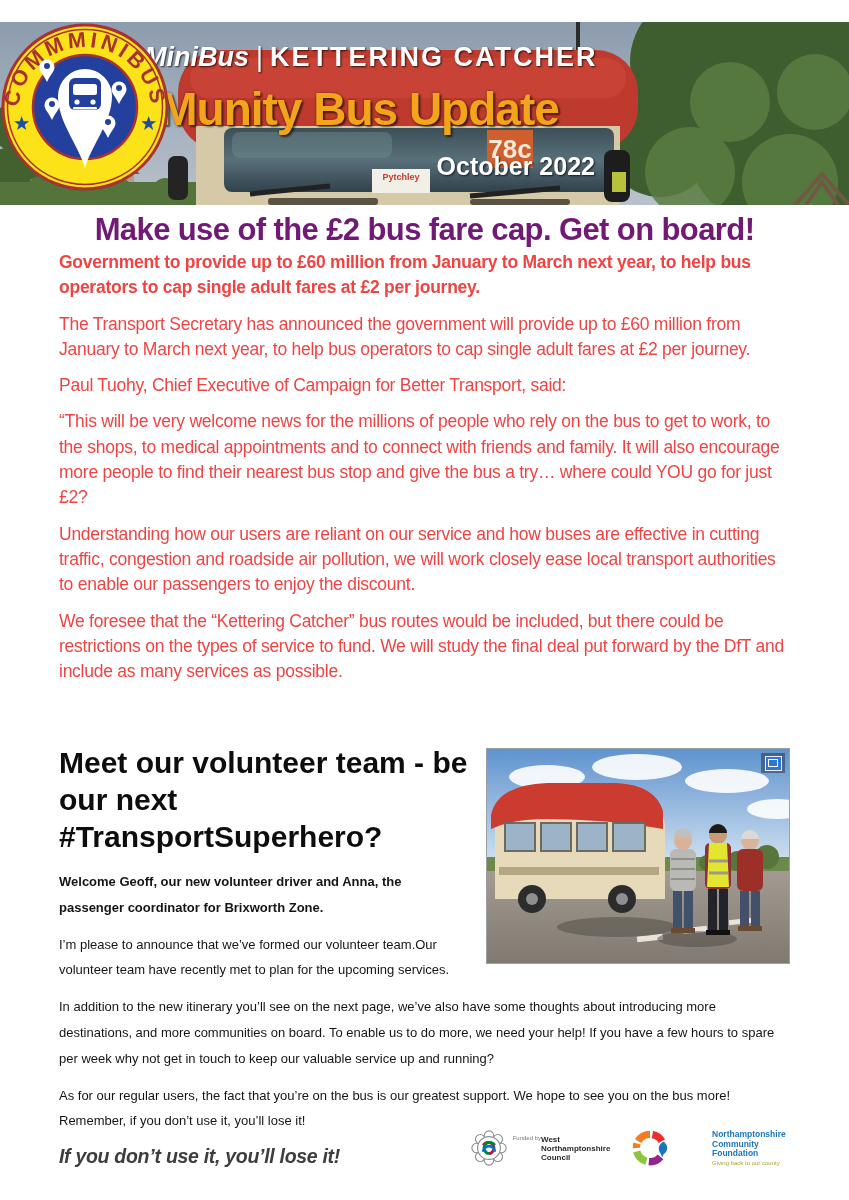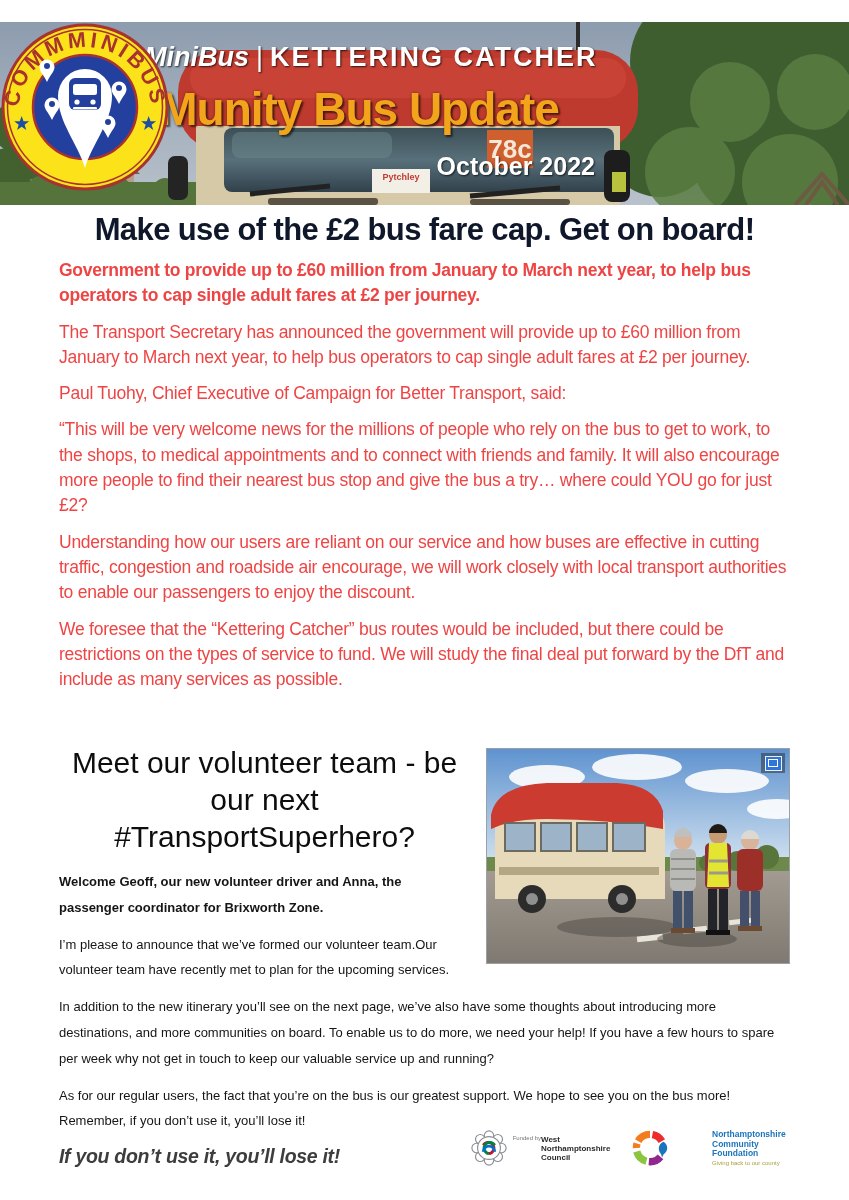"Make use of the £2" .headline1 { color: #0f172a -> #701a75; margin: 0 0 10px 0 -> 0 0 2px 0 }
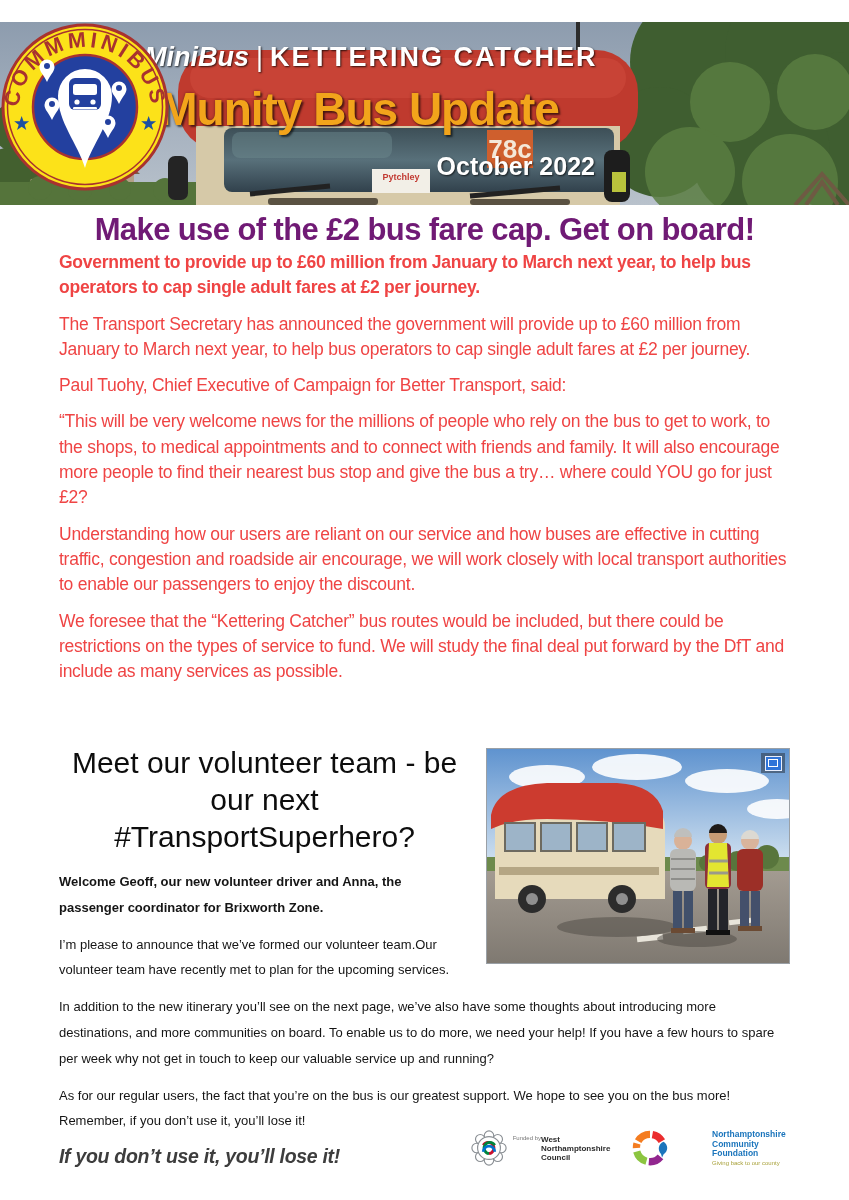"Understanding how our users are" p { text: encourage, we will work closely with -> pollution, we will work closely ease }
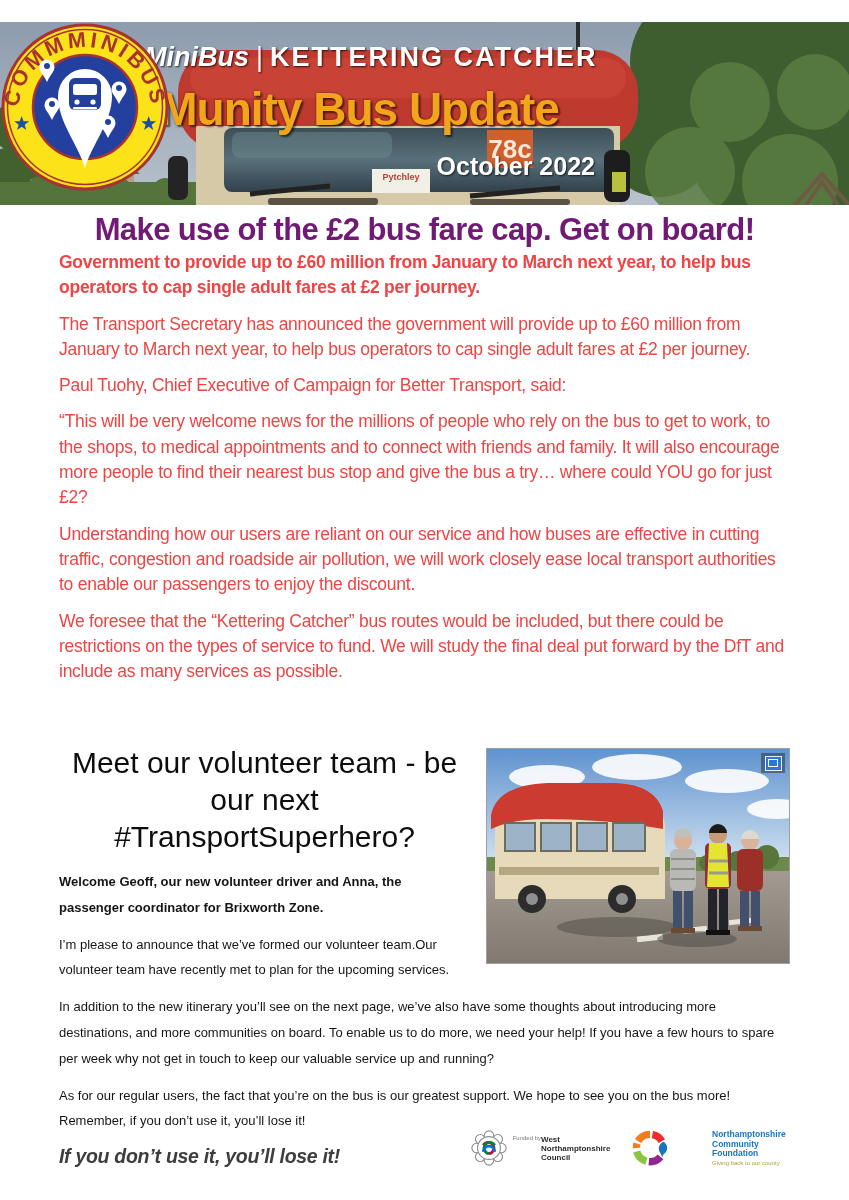"Meet our volunteer team -" .headline2 { font-weight: normal -> bold; text-align: center -> none }
